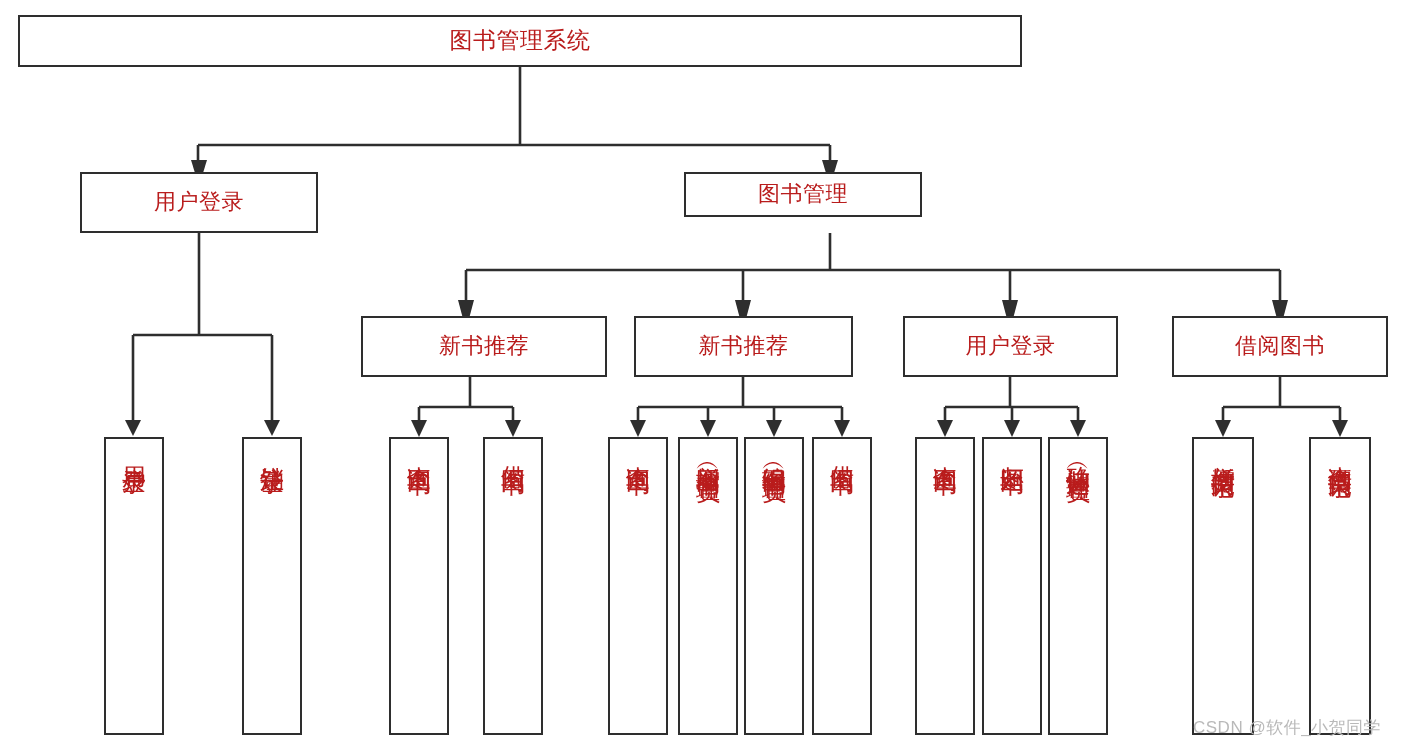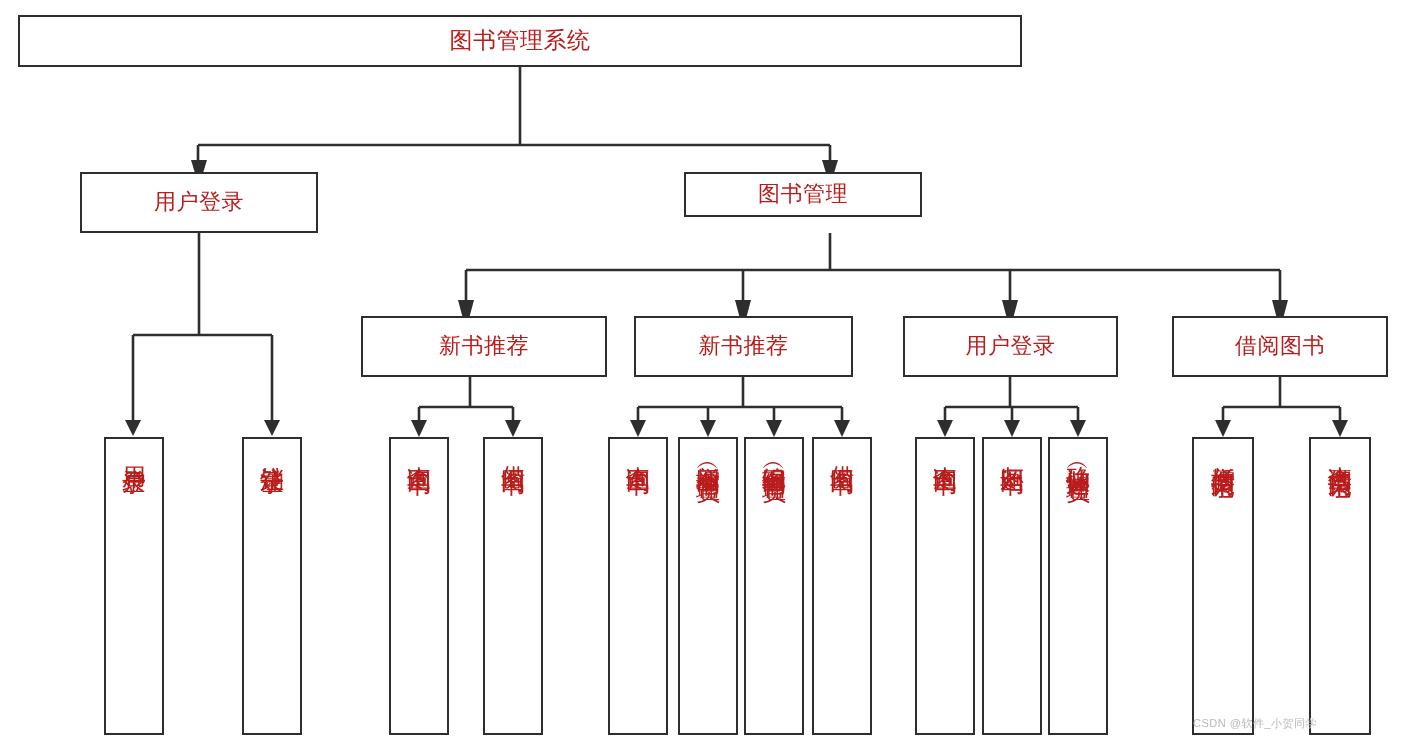"CSDN @软件_小贺同学" .watermark { font-size: 11px -> 17px }
